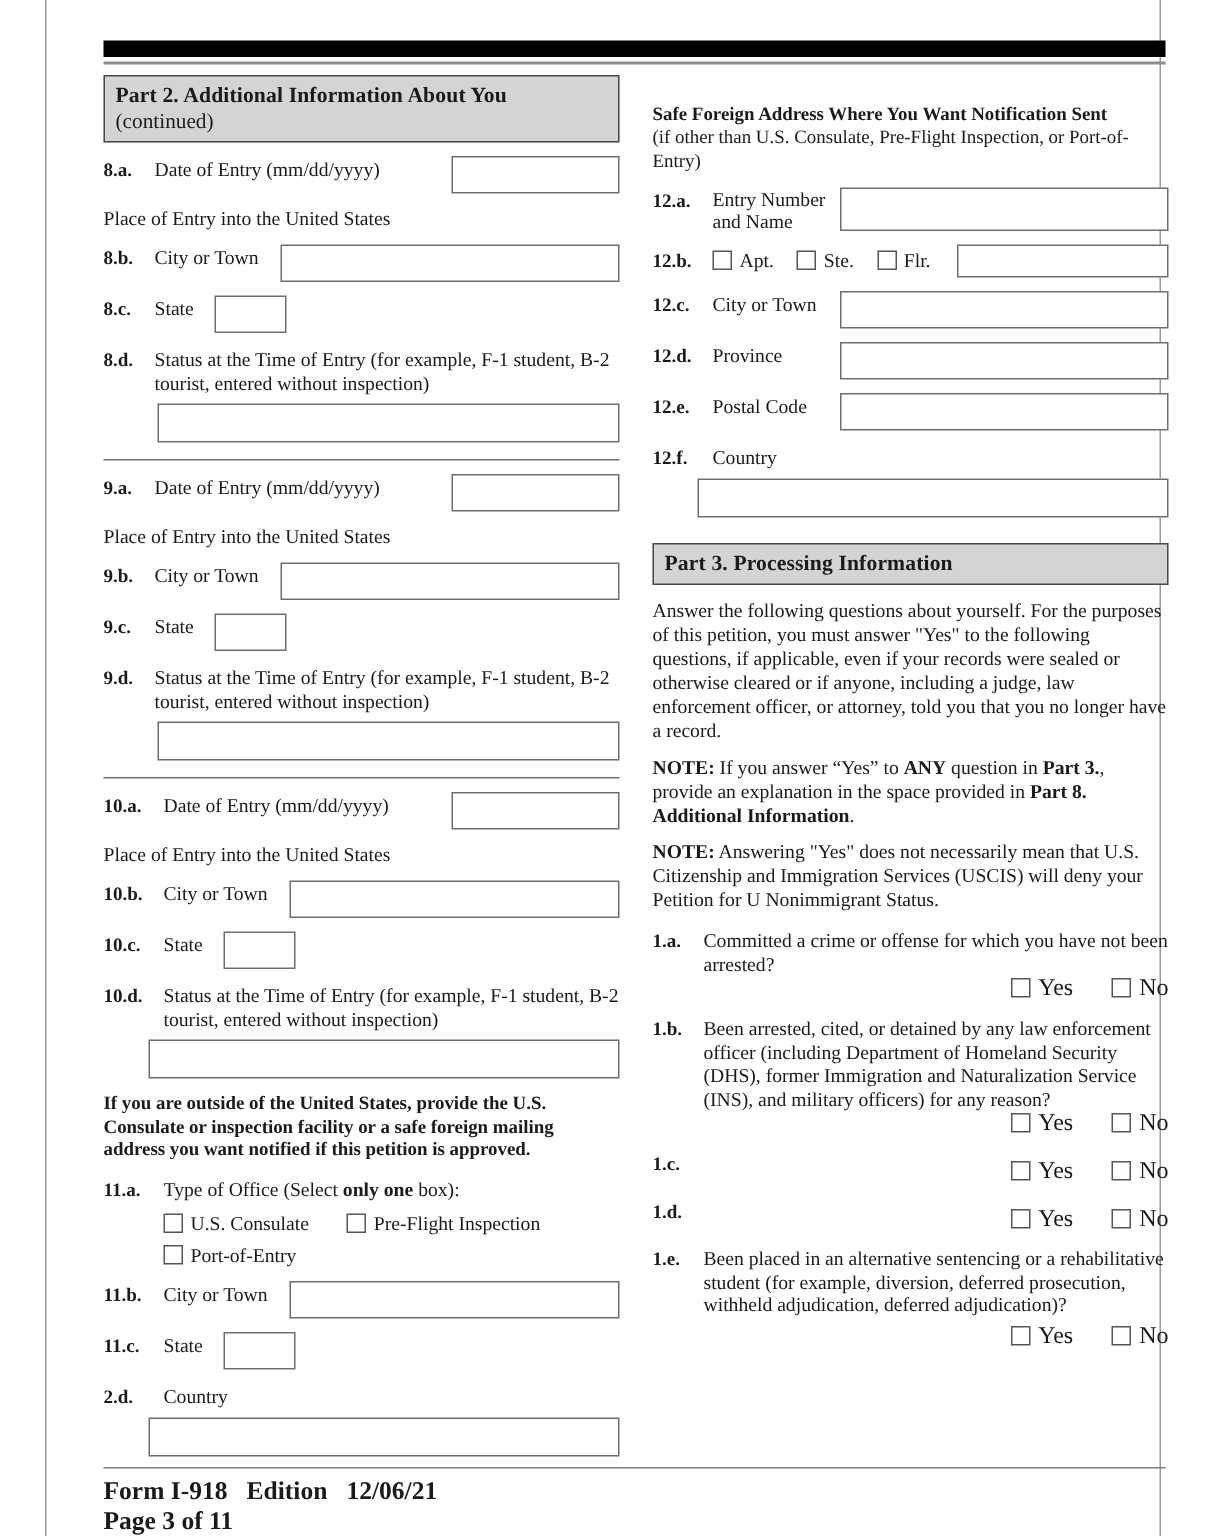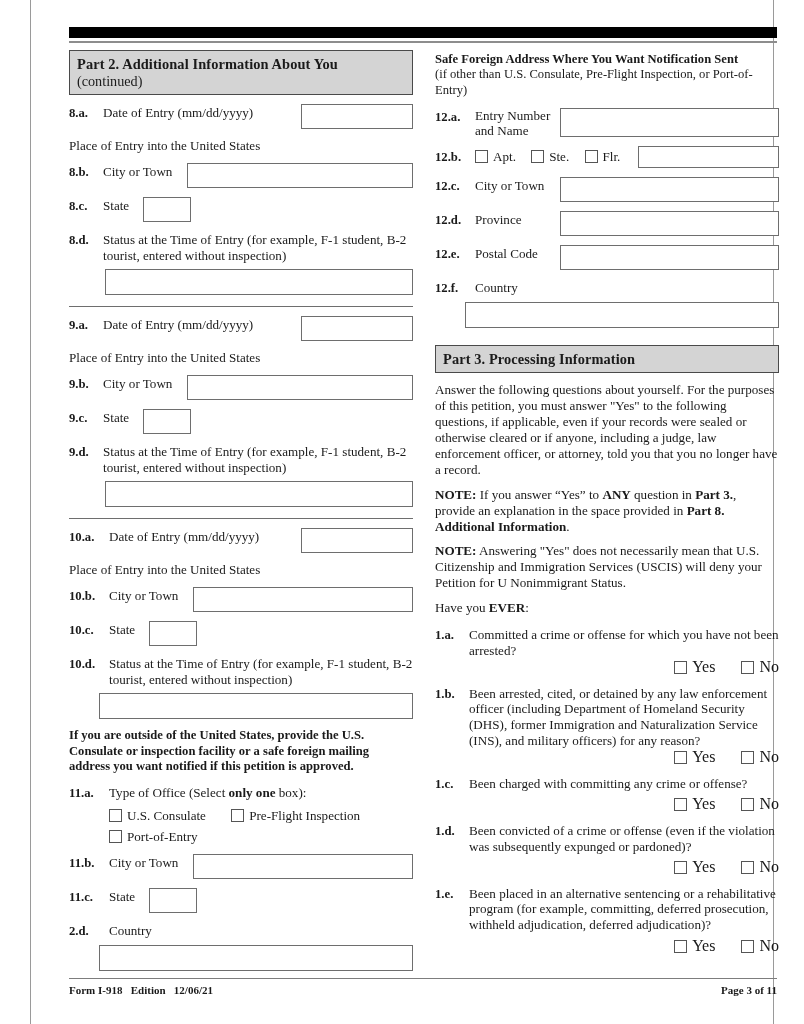"Safe Foreign Address Where You" div.bold-block { margin-top: 2px -> 19px }
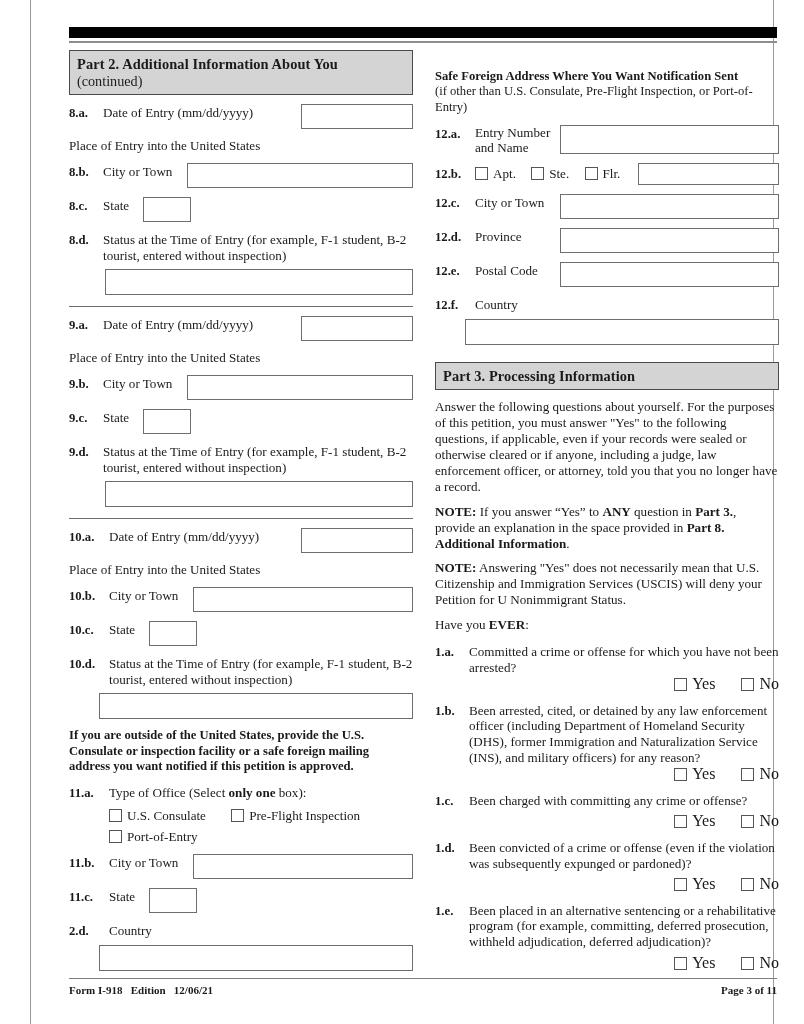"Have you EVER:" div.para { html: <div><span>Have you </span><b>EVER</b><span>:</span></div> -> none }
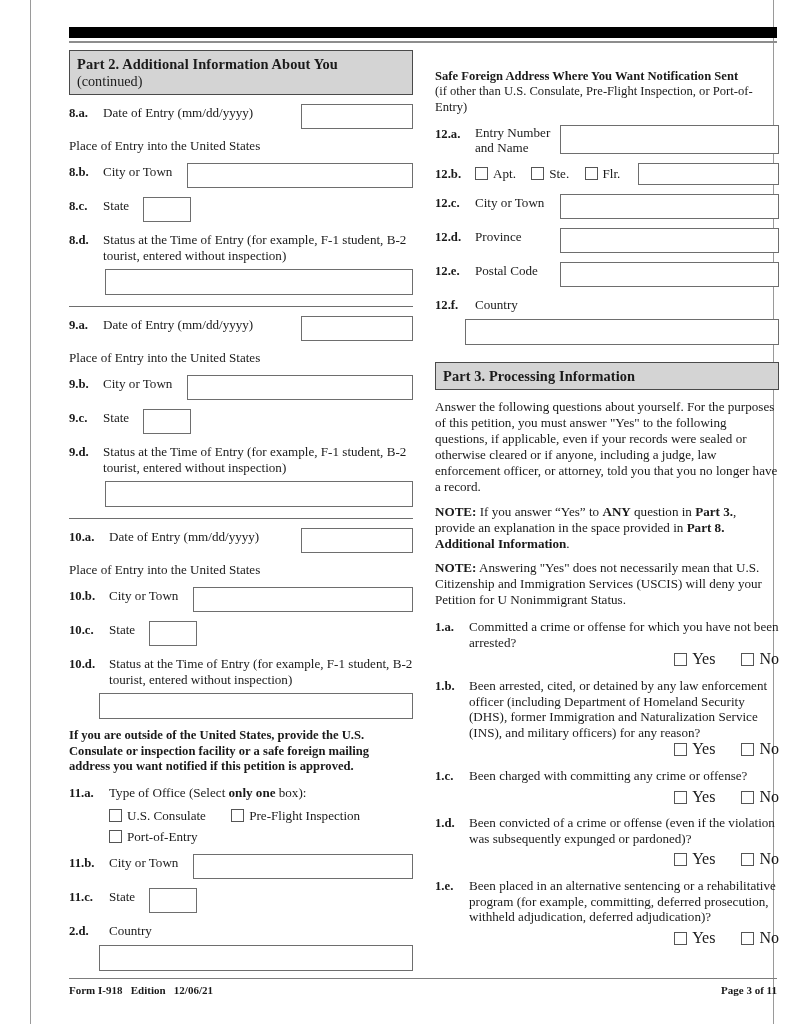"Been charged with committing any" span { html: <span>Been charged with committing any crime or offense?</span> -> none }
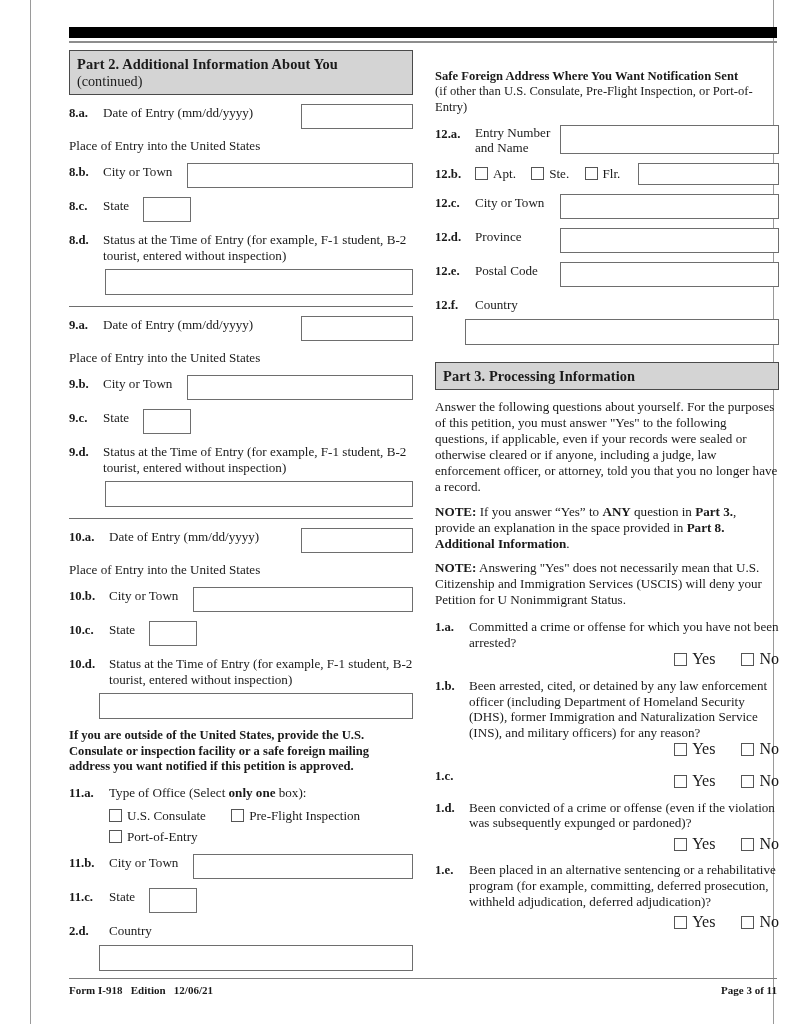"Been convicted of a crime" span { html: <span>Been convicted of a crime or offense (even if the violation was subsequently expunged or pardoned)?</span> -> none }
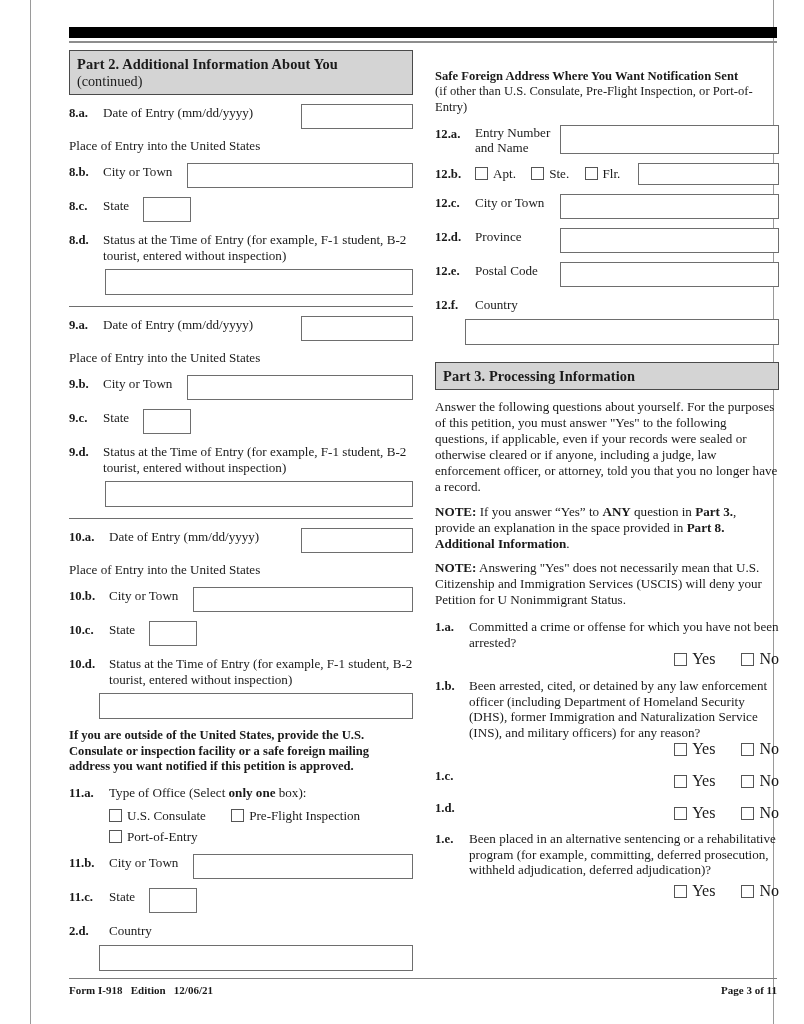"Been placed in an alternative" span { text: program (for example, committing -> student (for example, diversion }
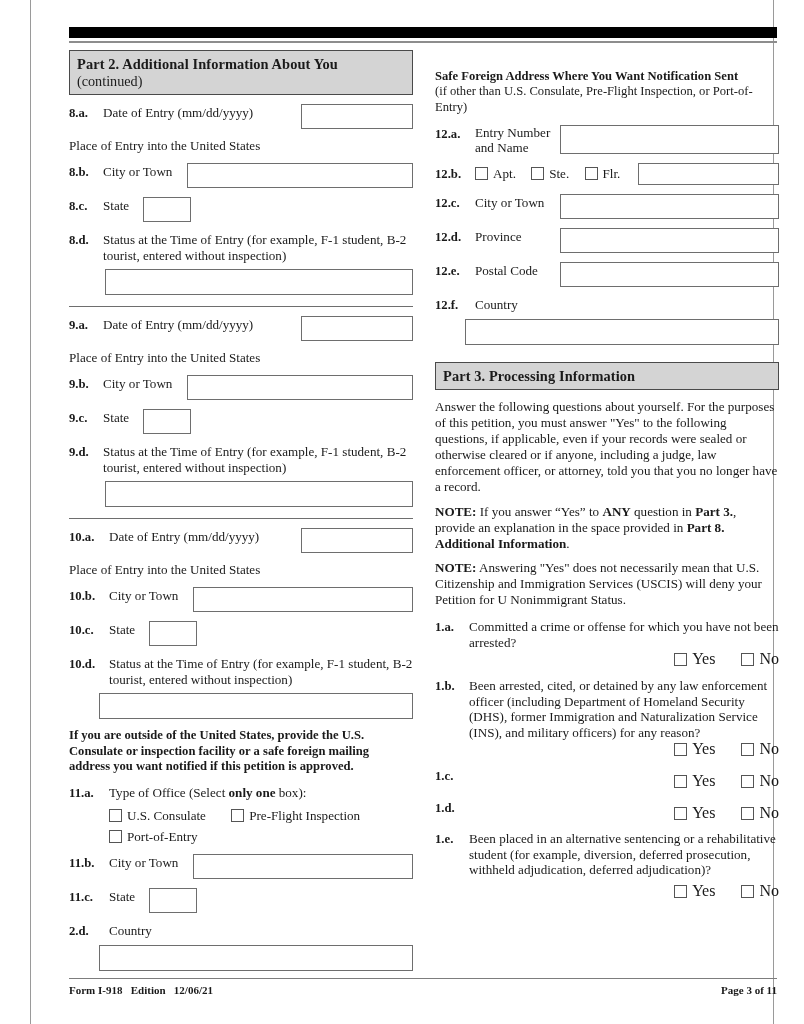"Form I-918 Edition 12/06/21" .footer { flex-direction: none -> column; font-size: 11px -> 17px }
